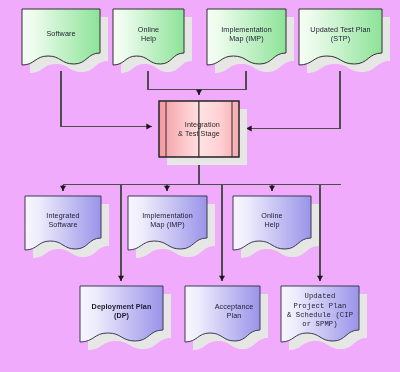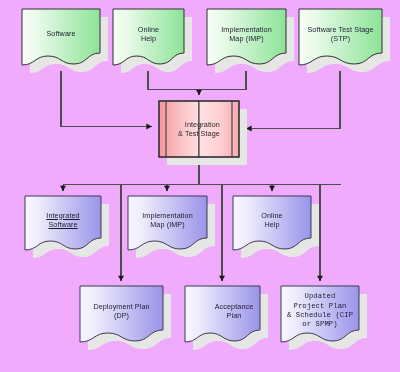"Software Test Stage" div.node-label { text: Software Test Stage -> Updated Test Plan }
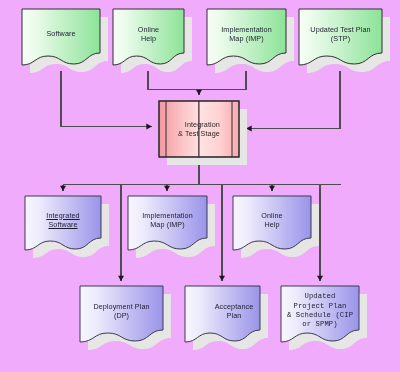"Integrated" div.node-label { text-decoration: underline -> none }
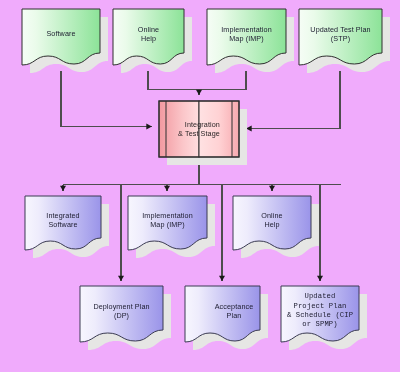"Deployment Plan" div.node-label { font-weight: none -> bold }
